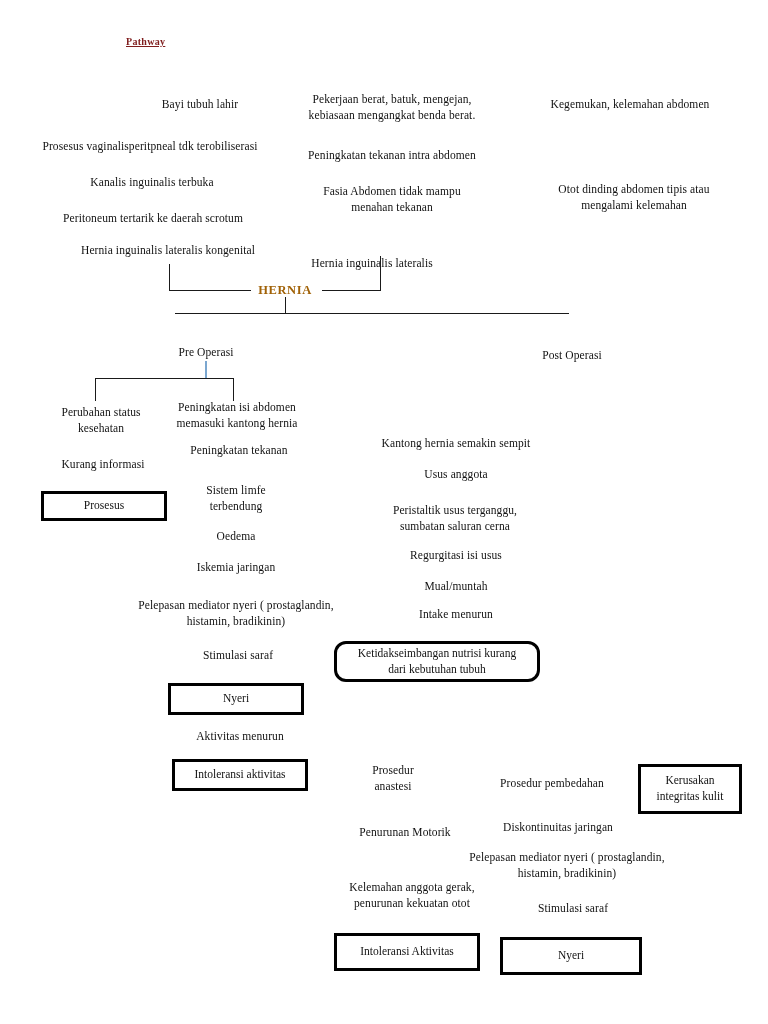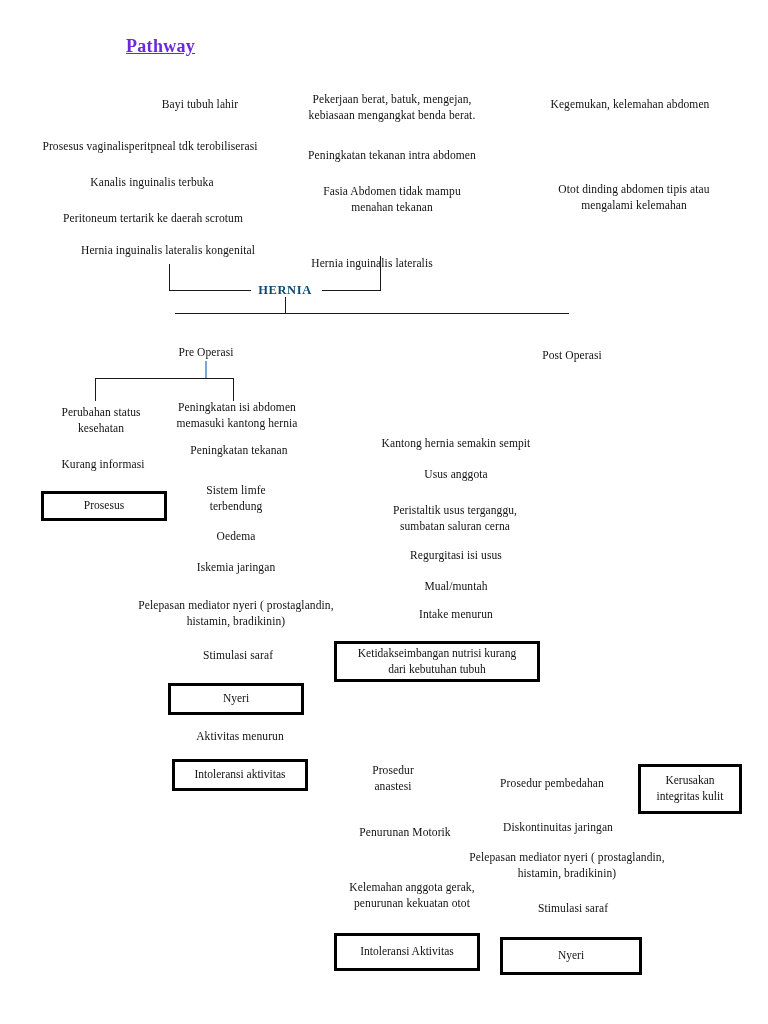"Pathway" .title { color: #6d28d9 -> #7f1d1d; font-size: 18px -> 10px }
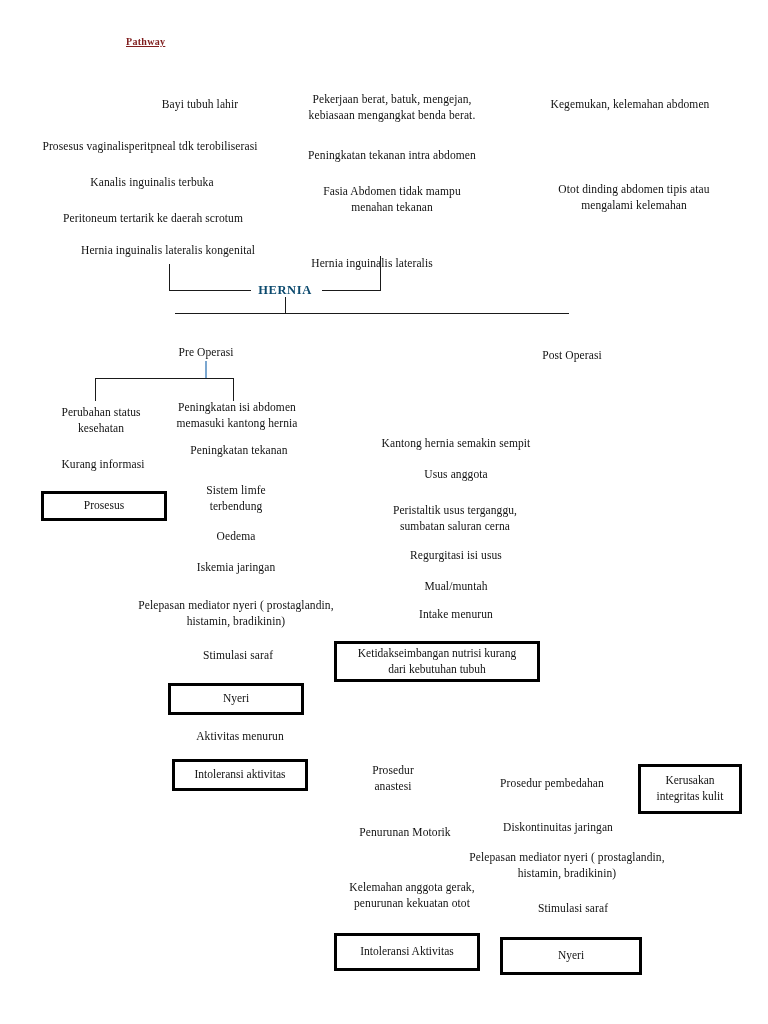"HERNIA" .hernia-label { color: #0c4a6e -> #a16207 }
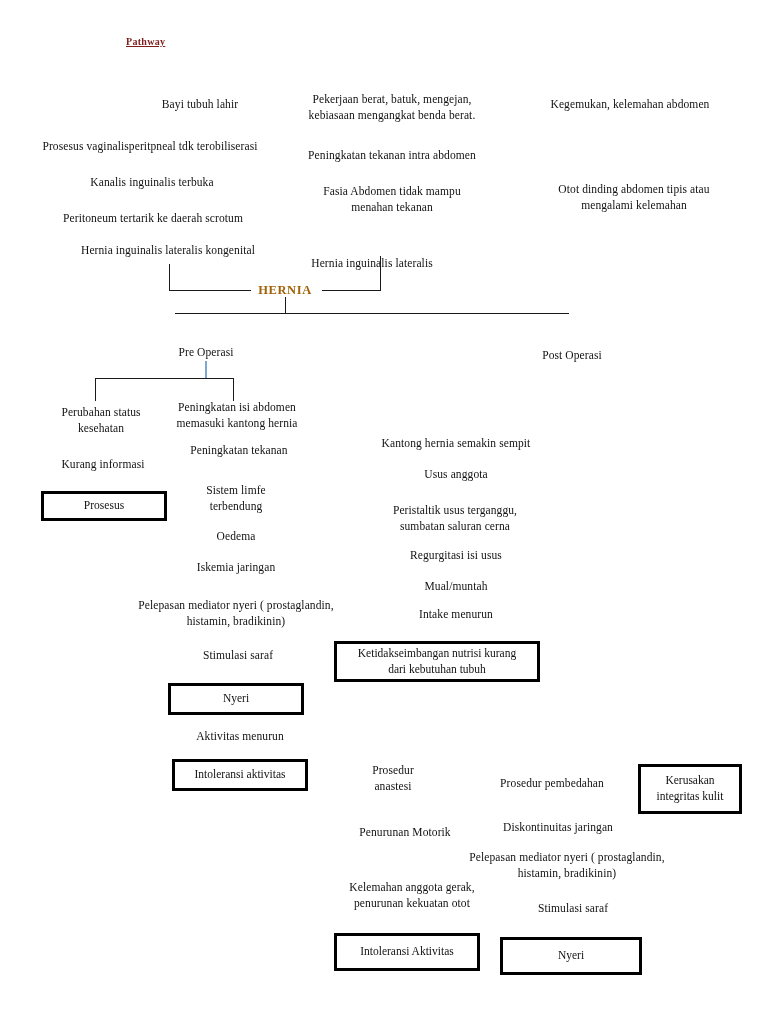"Ketidakseimbangan nutrisi kurang" div.boxnode { border-radius: none -> 12px }
